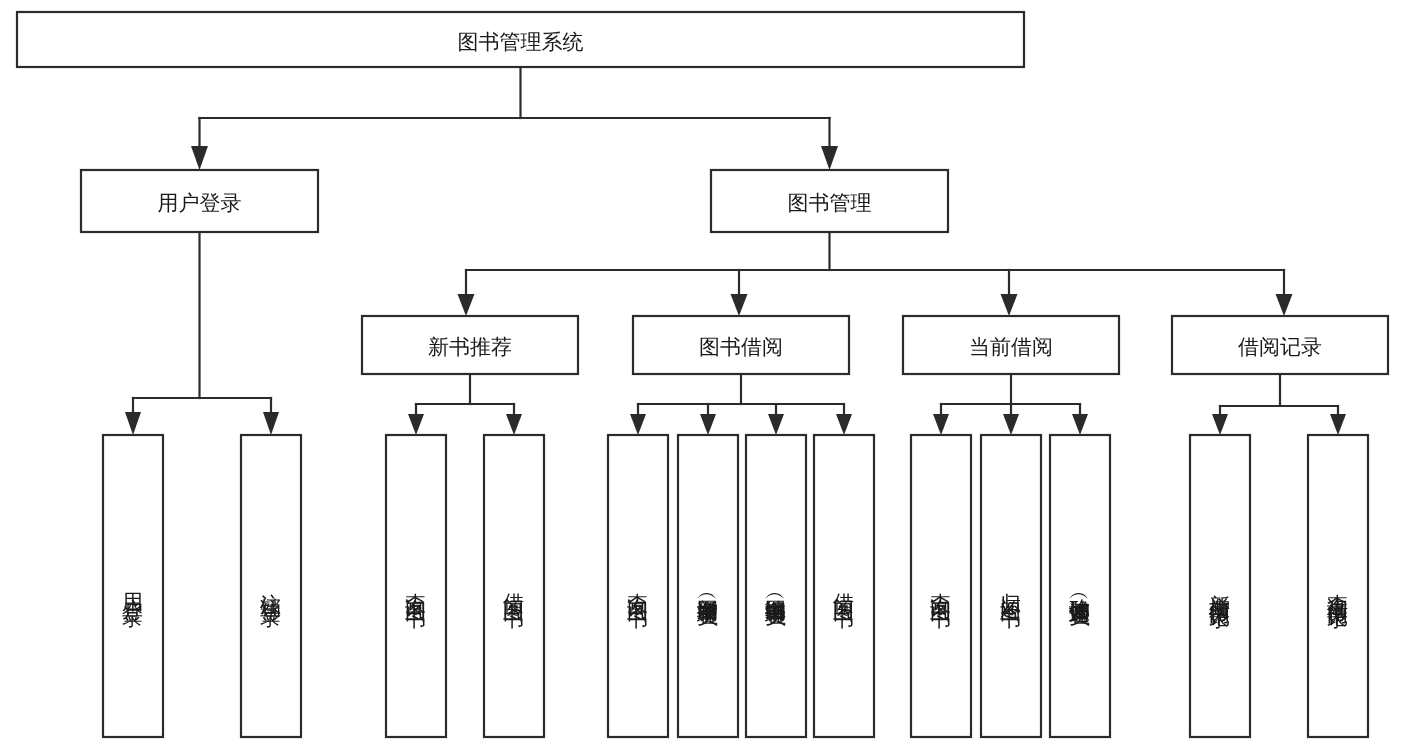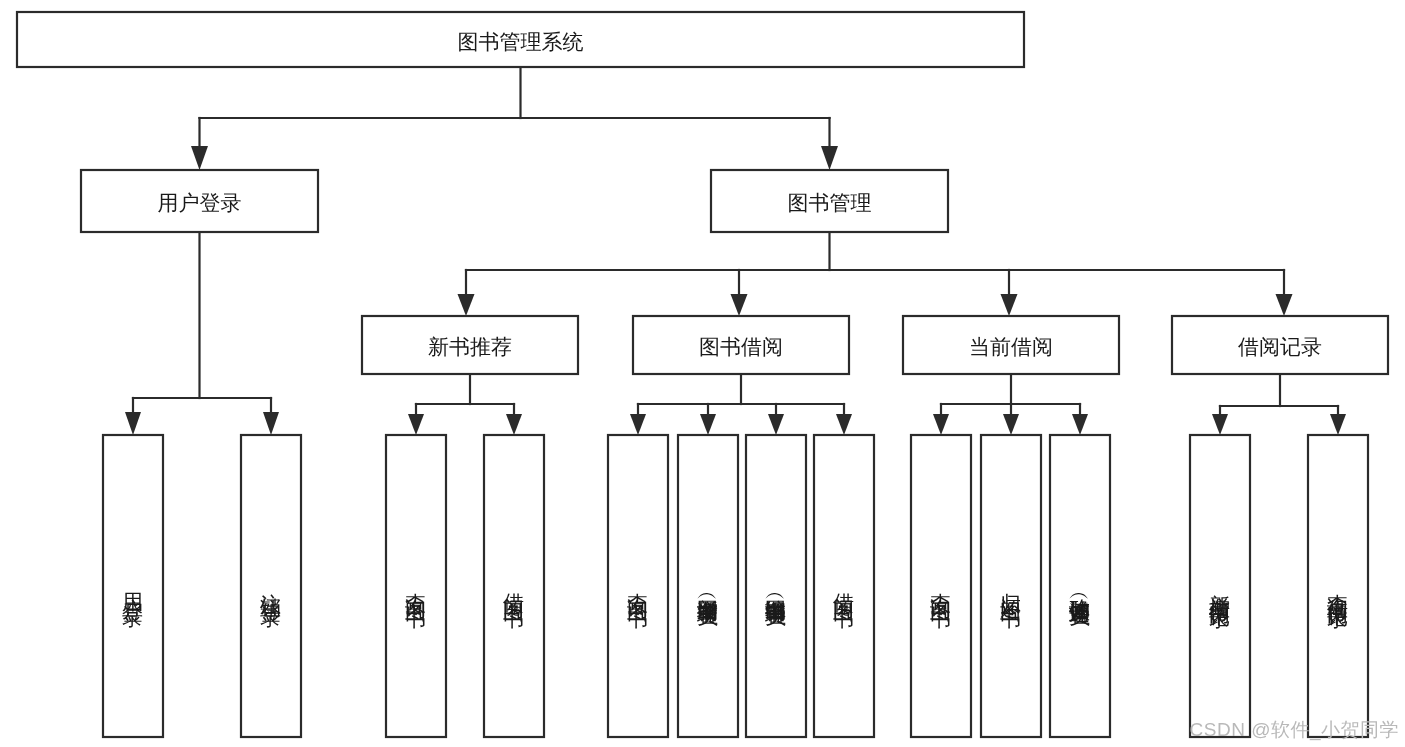"CSDN @软件_小贺同学" div.watermark { html: <div>CSDN @软件_小贺同学</div> -> none }
